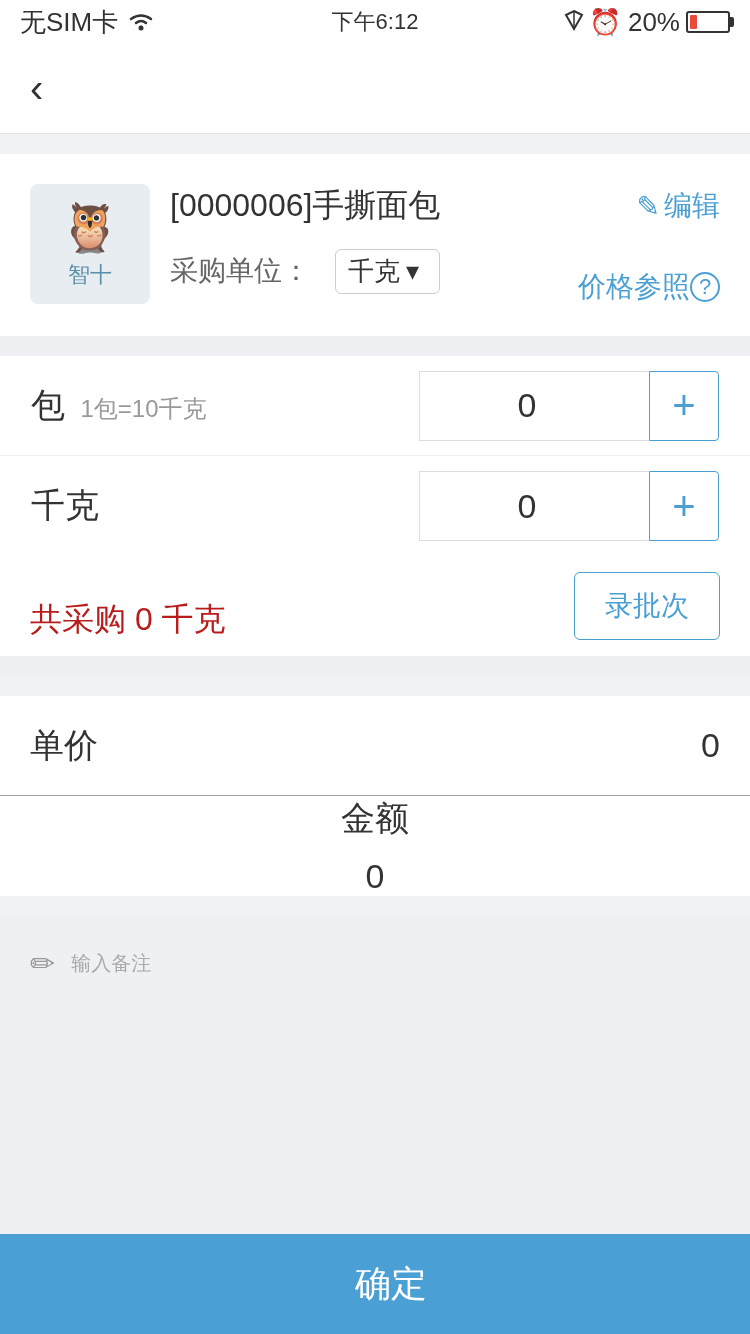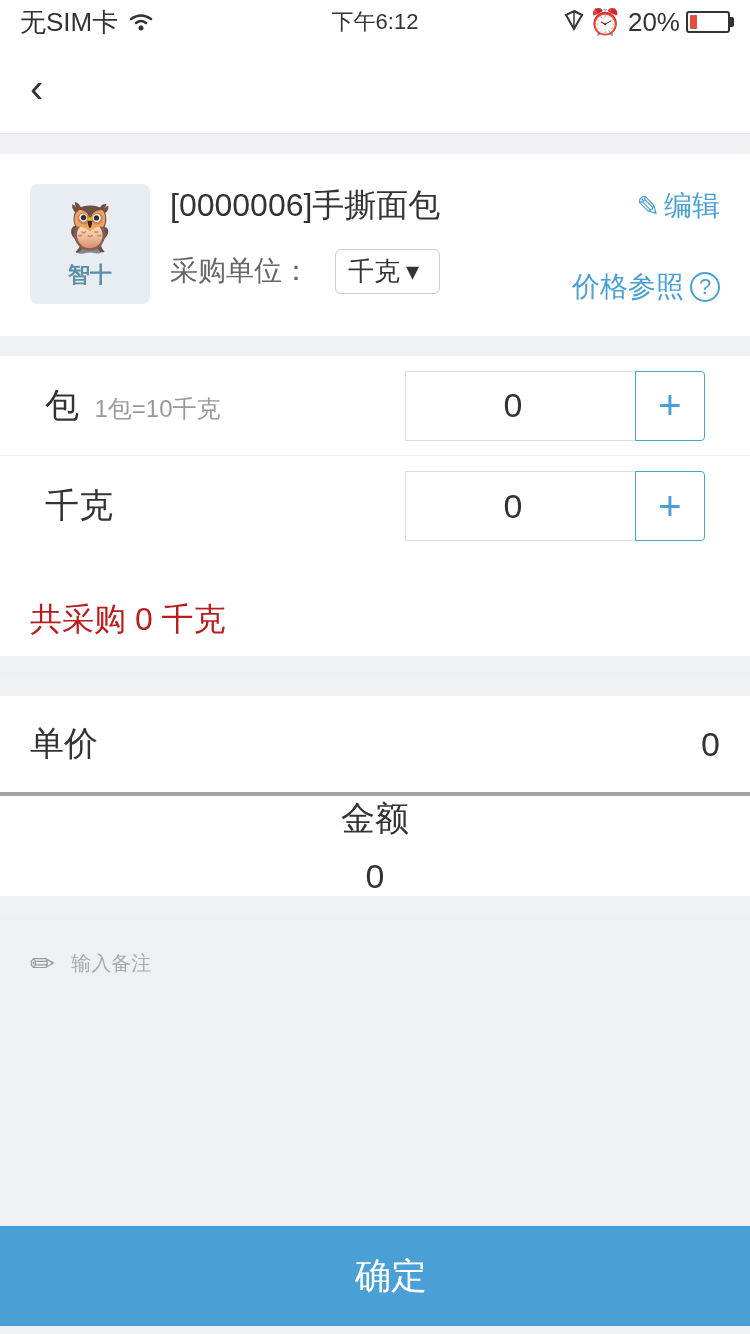"智十" .product-image .brand-text { font-weight: bold -> normal }
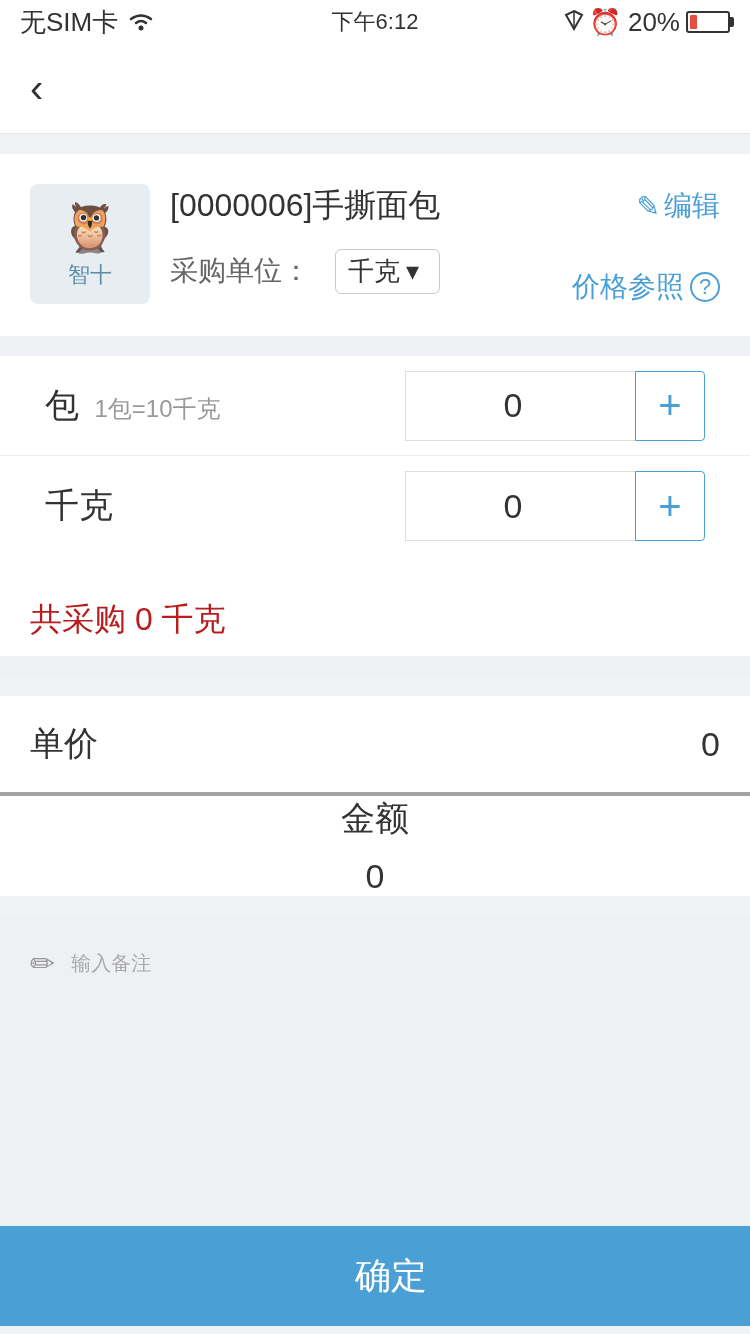"价格参照" .price-ref { gap: 6px -> none }
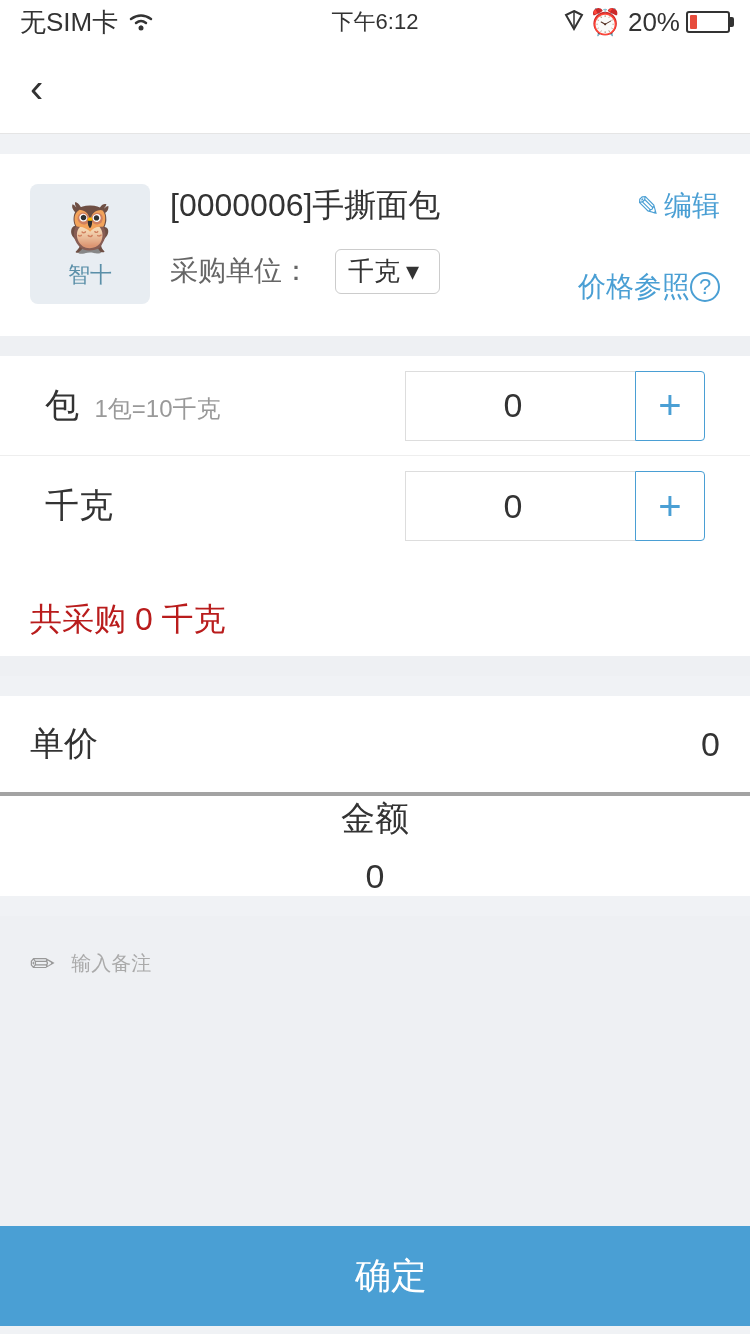"包 1包=10千克" .input-row { padding: 0 45px -> 0 31px }
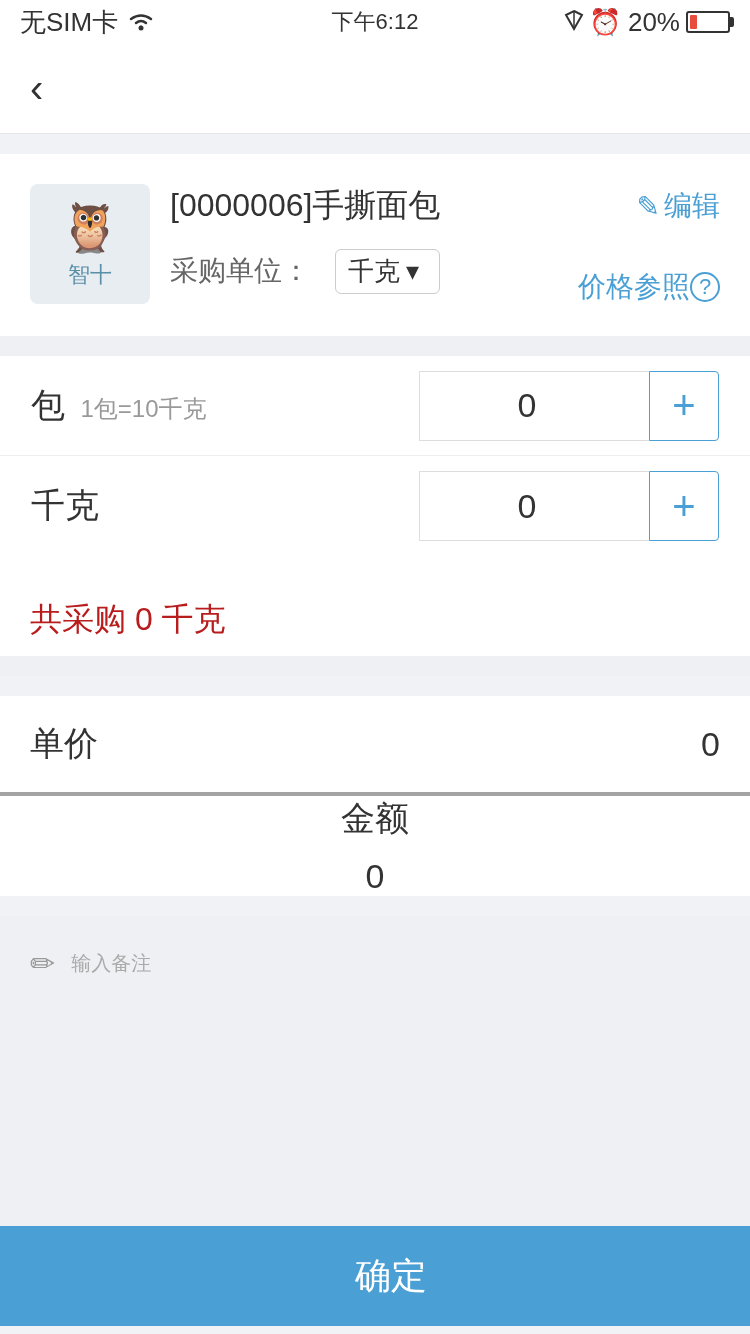"录批次" button.record-btn { html: none -> <button>录批次</button> }
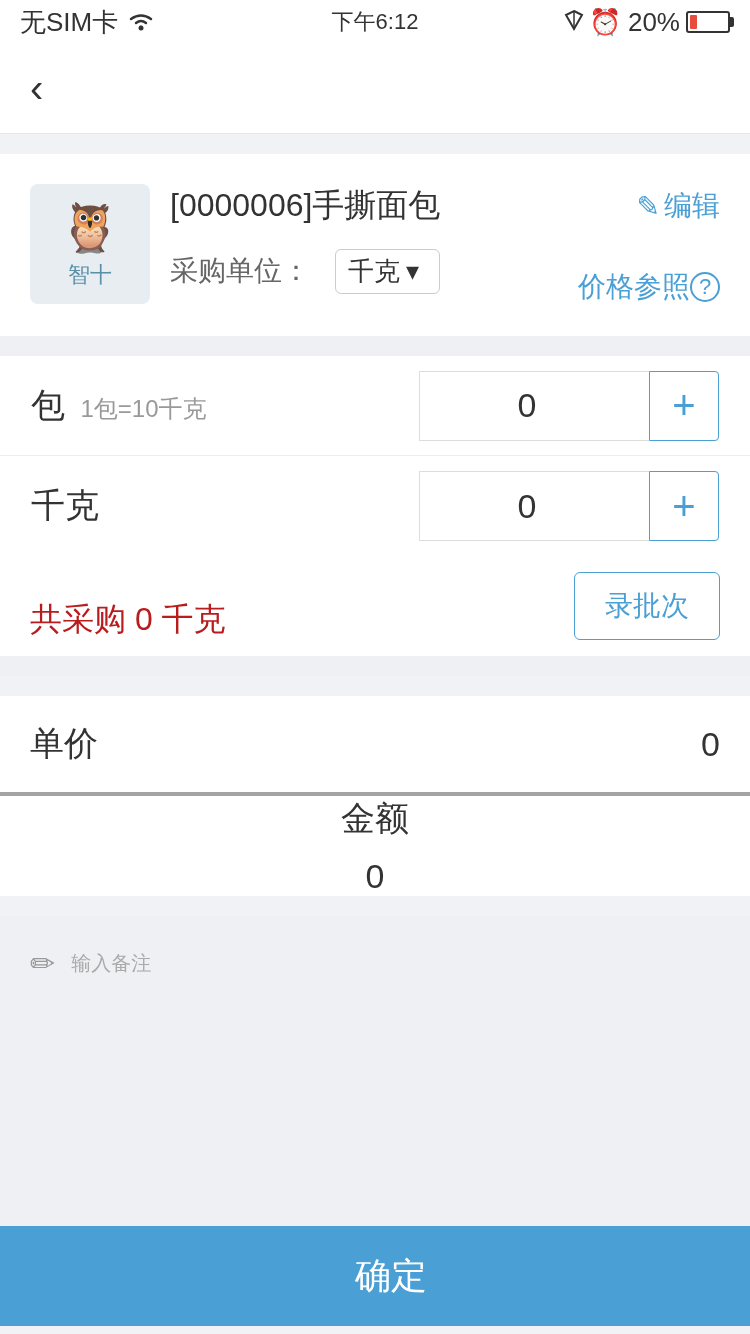"单价" .price-row { border-bottom: 4px solid #a3a3a3 -> 1px solid #a3a3a3 }
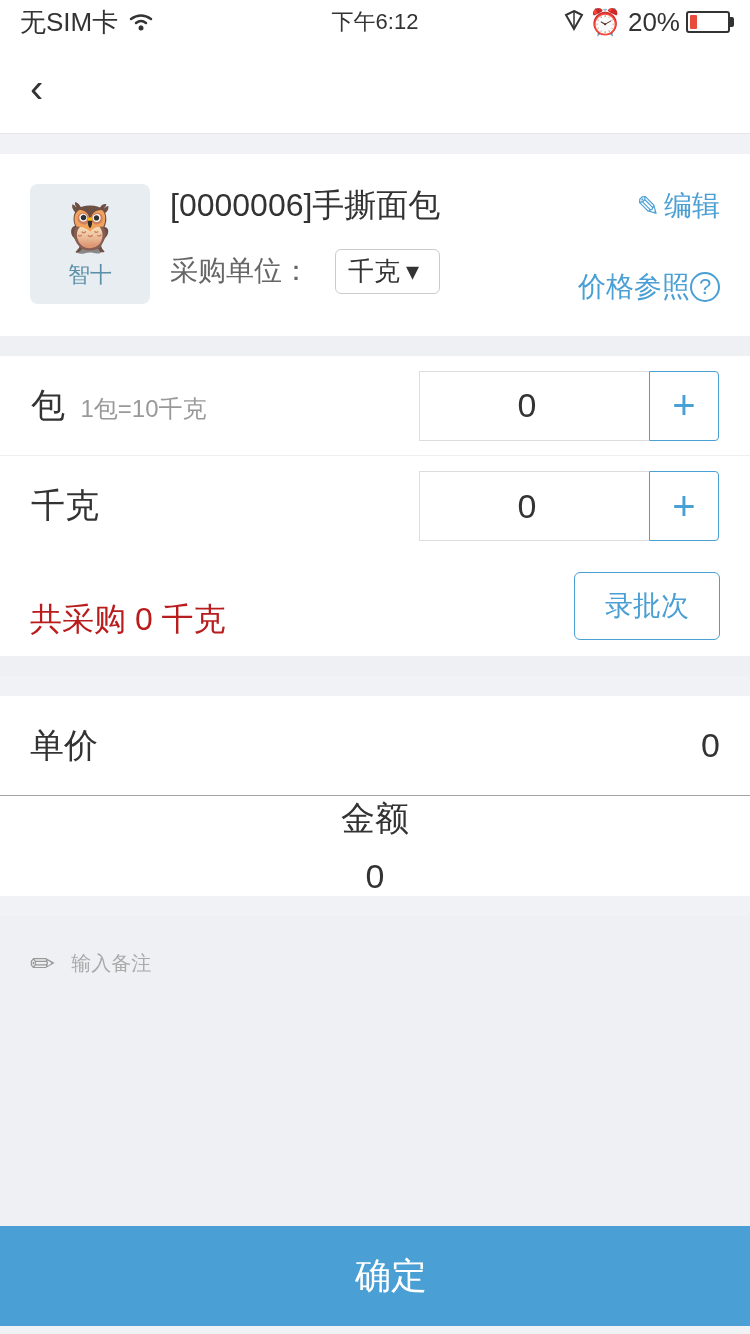"确定" .confirm-bar { bottom: 8px -> 0 }
